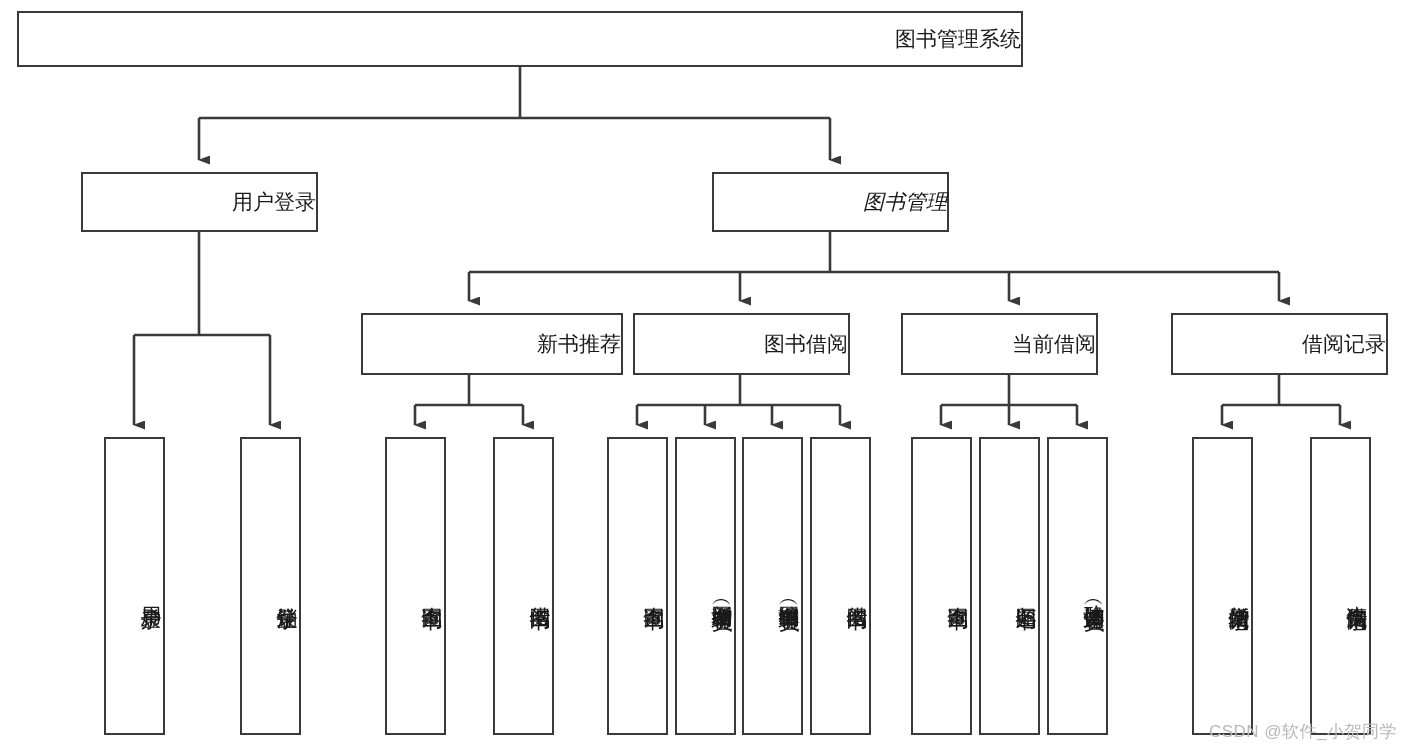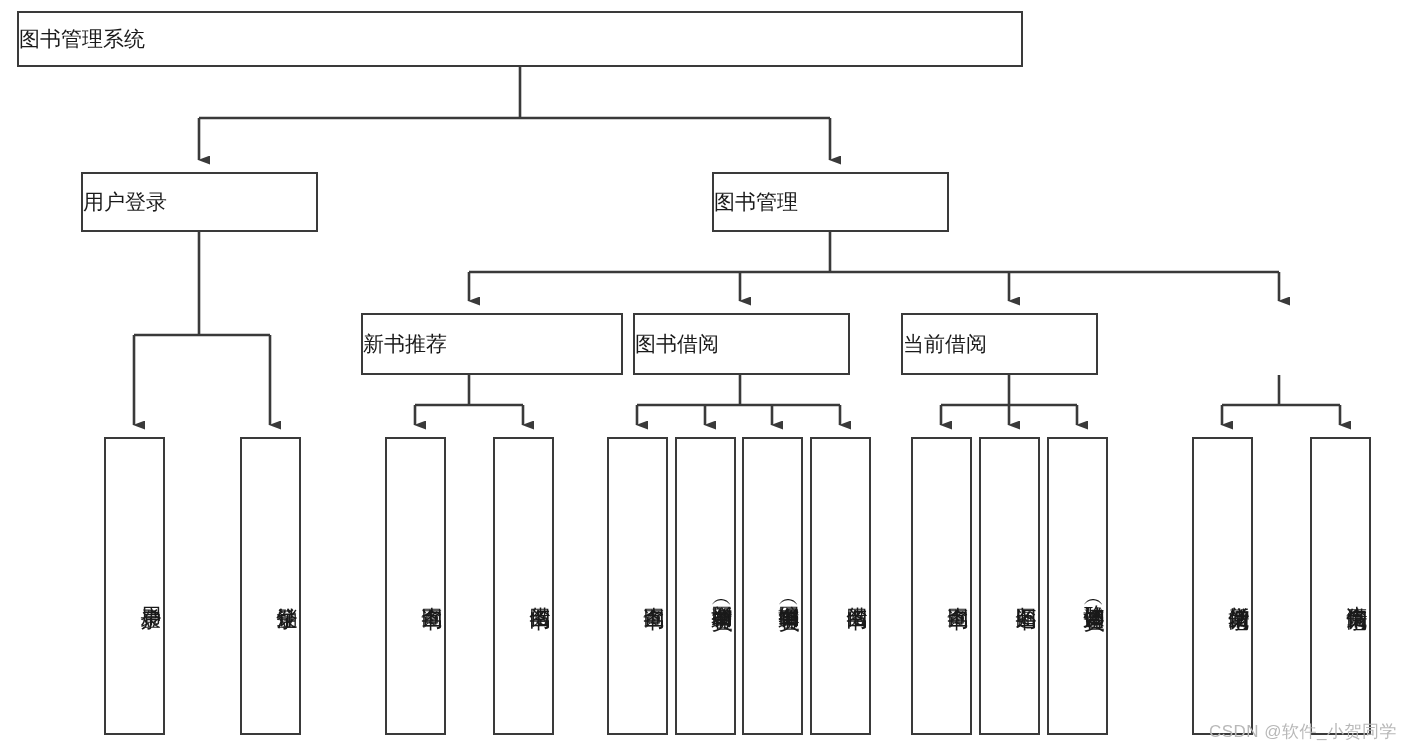"图书管理系统" .node { justify-content: flex-start -> flex-end }
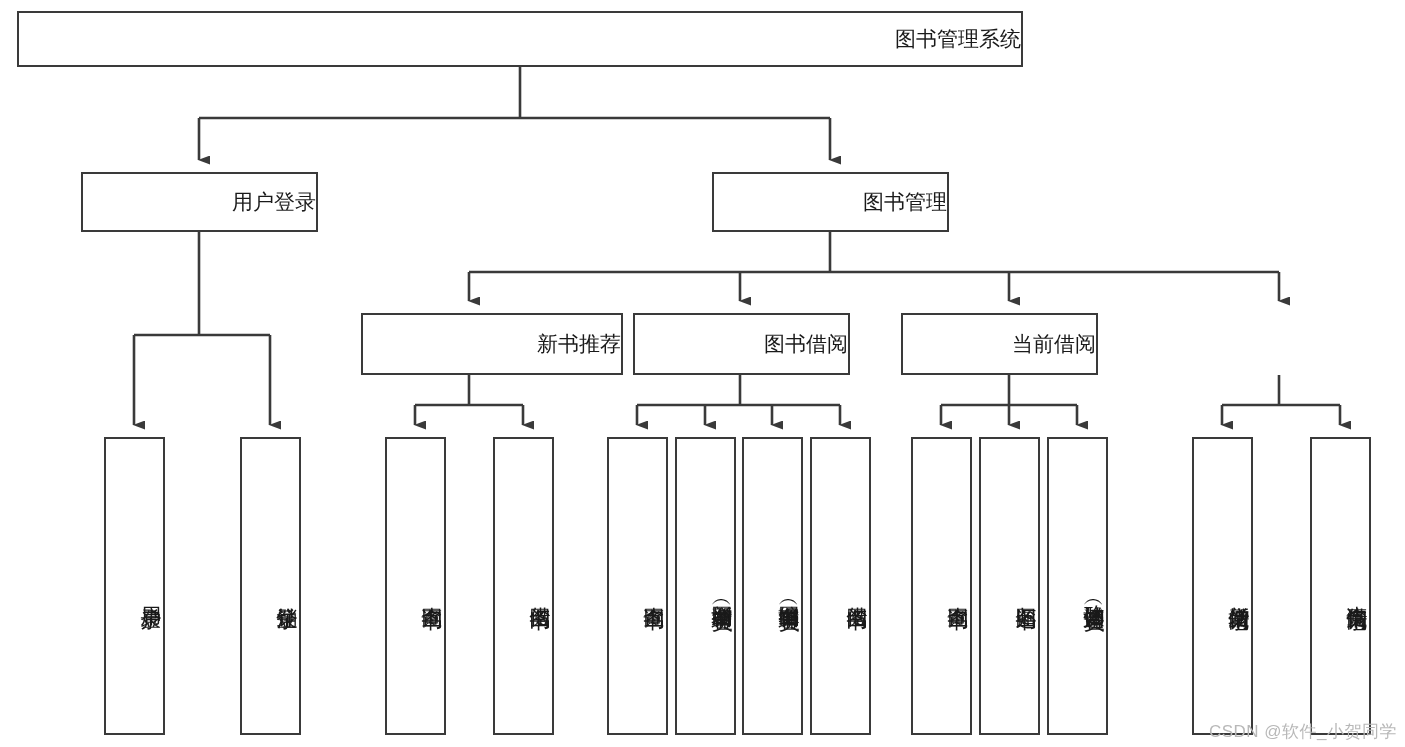"图书管理" div.node { font-style: none -> italic }
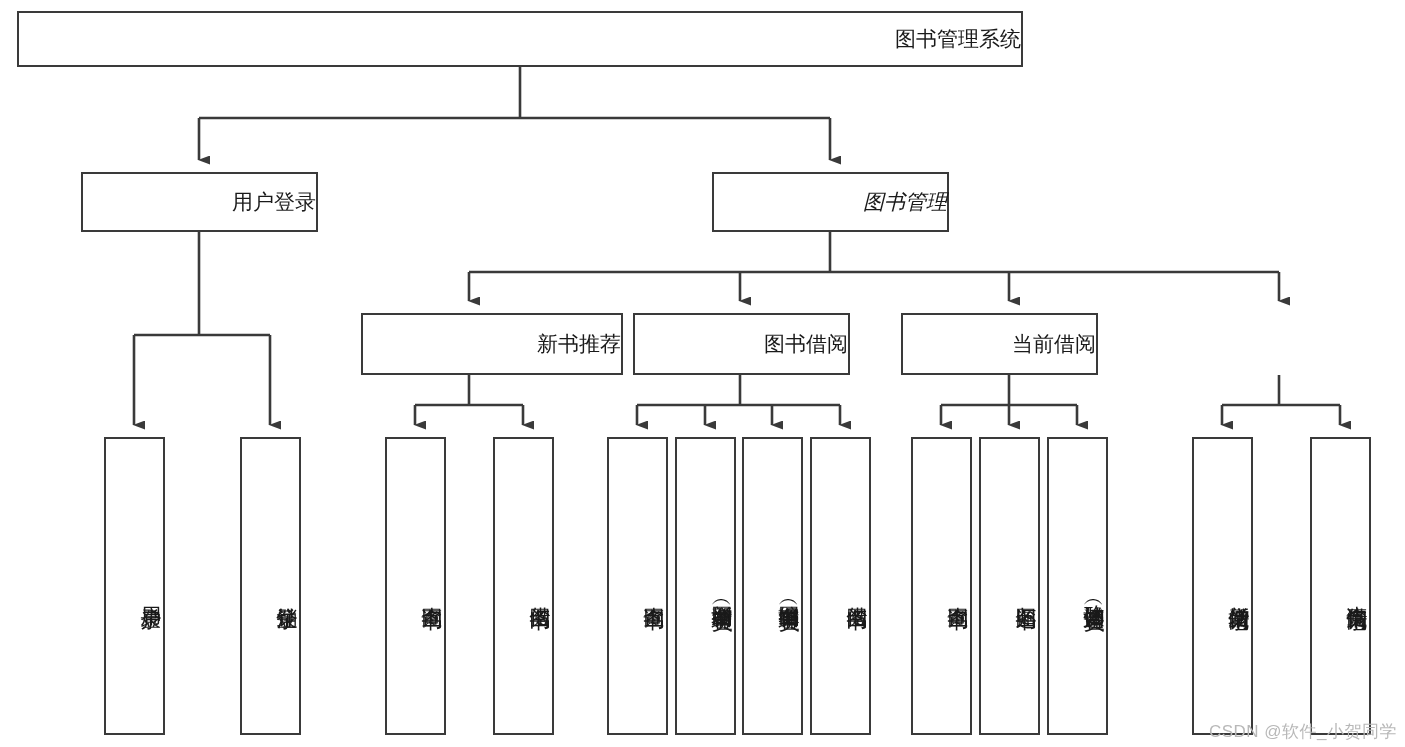"借阅记录" div.node { html: none -> <div> <span>借阅记录</span> </div> }
